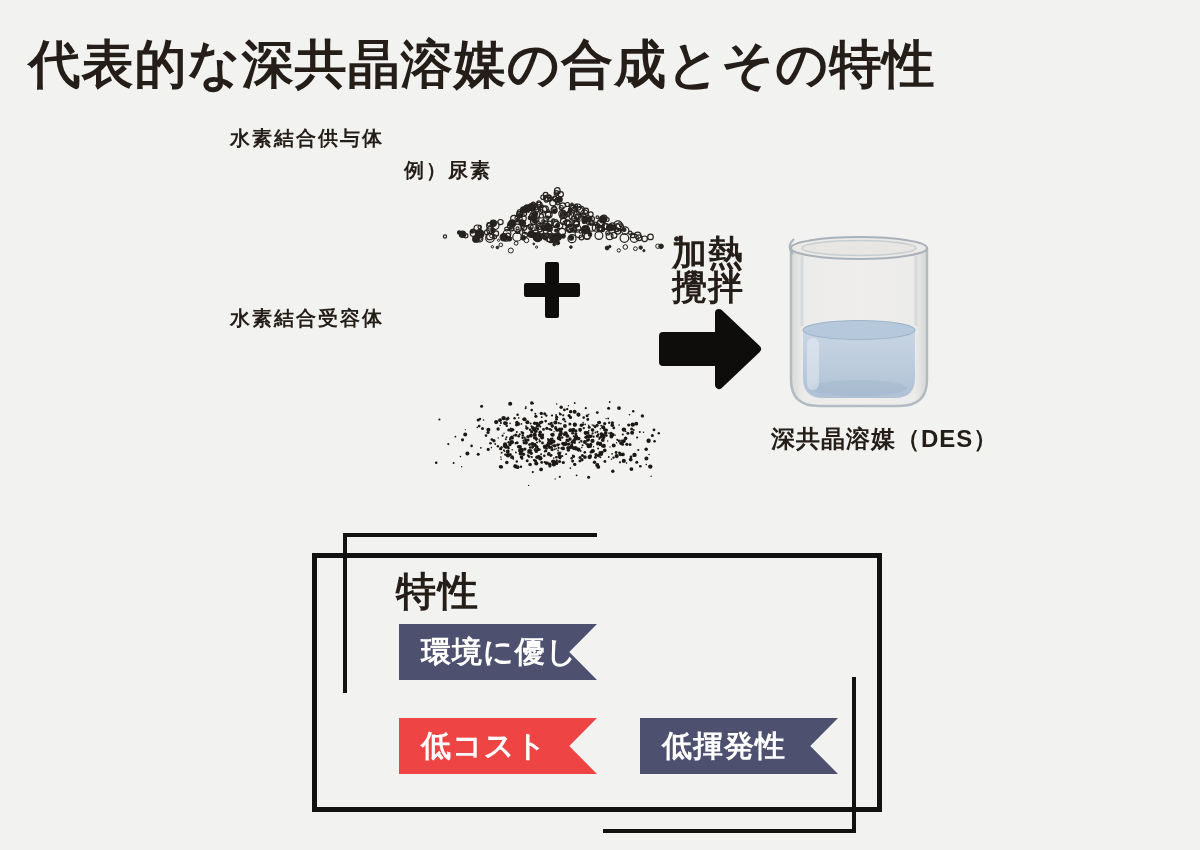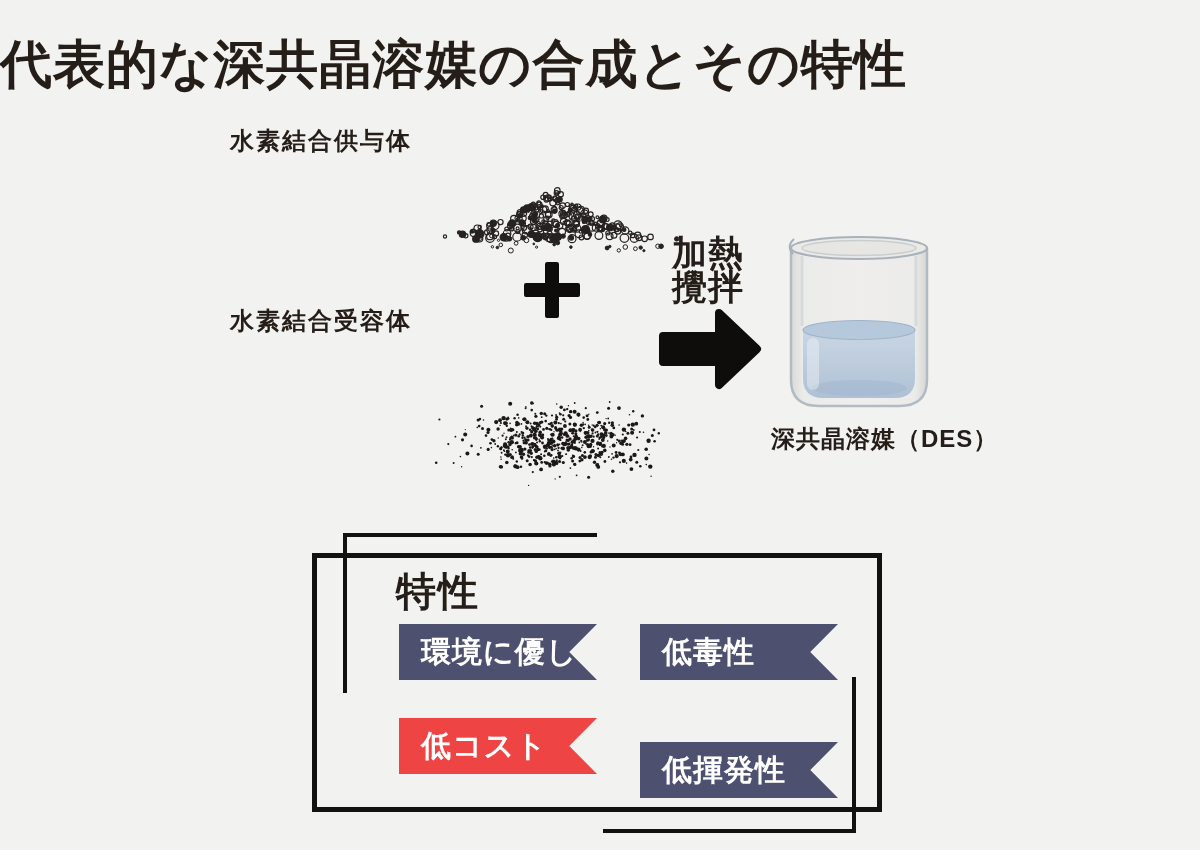"代表的な深共晶溶媒の合成とその特性" .title { text-align: left -> center }
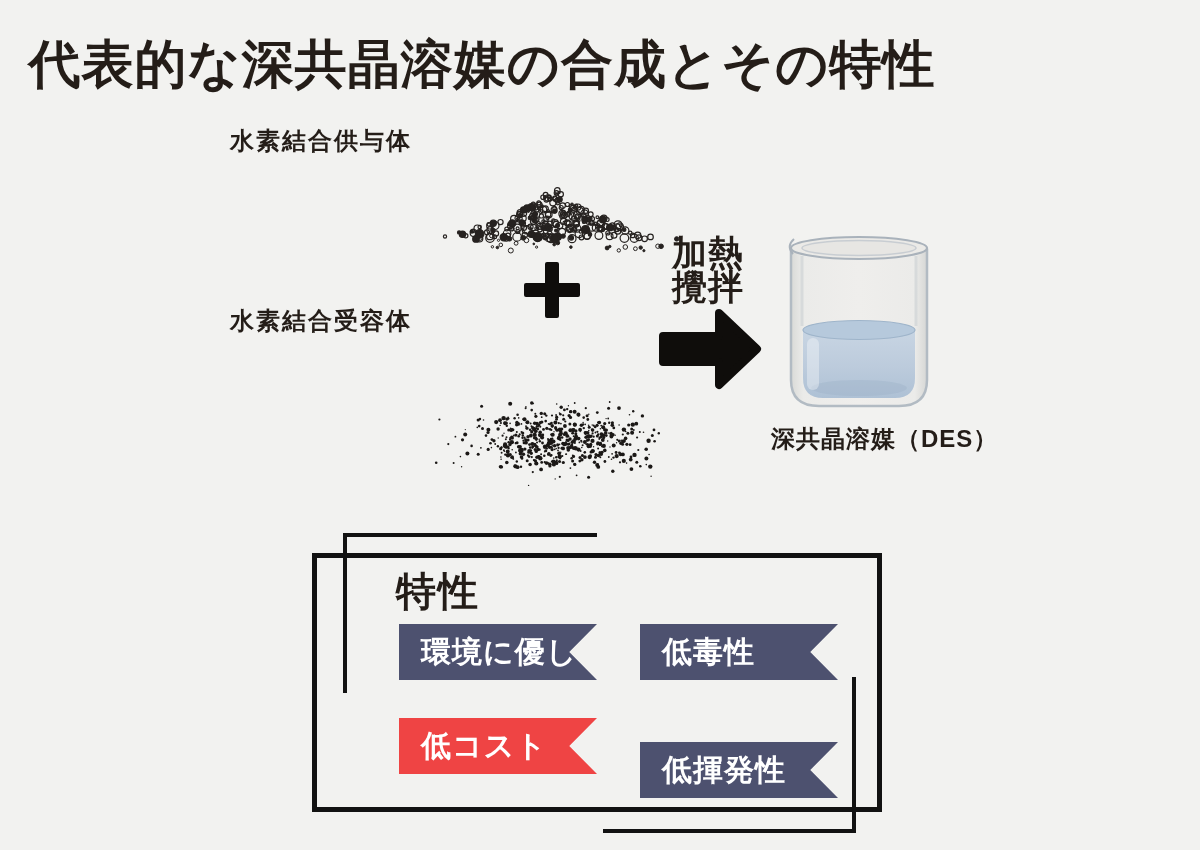"水素結合供与体" .label { font-size: 24px -> 20px }
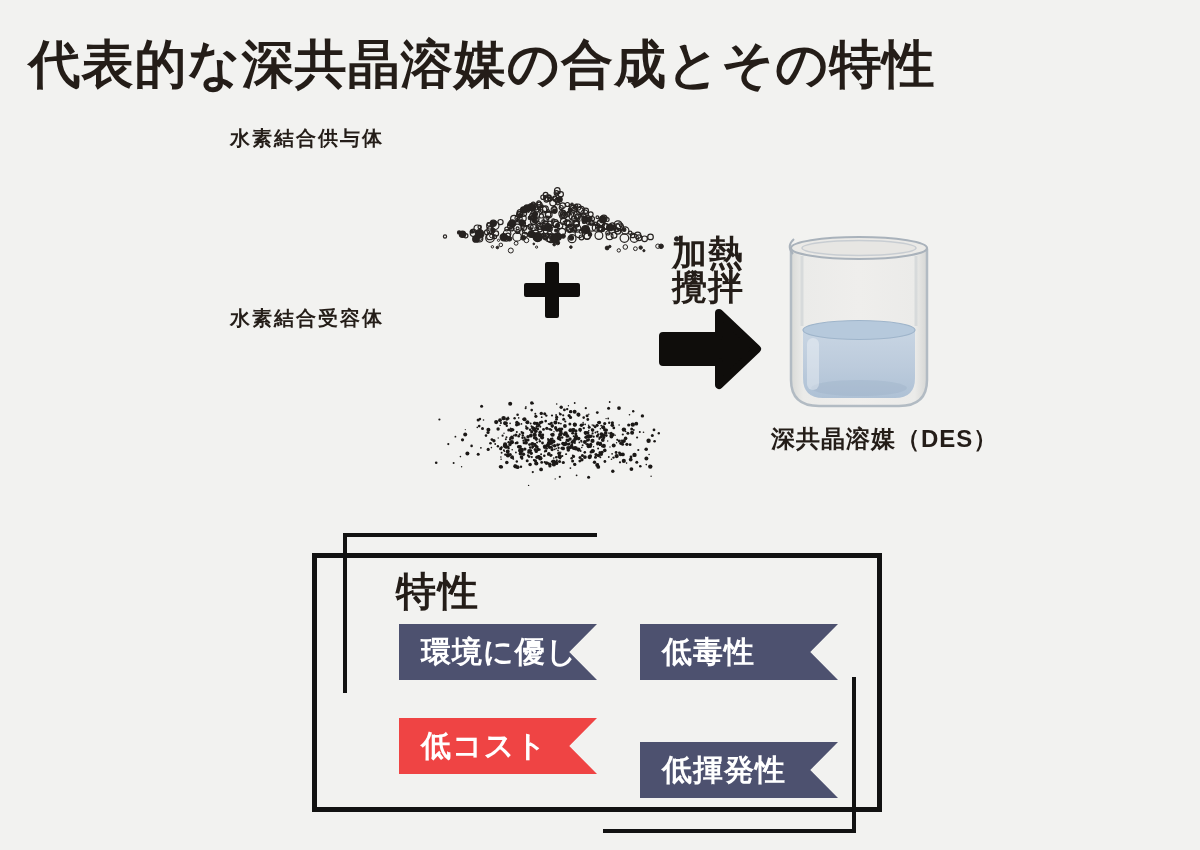"例）尿素" div.label { html: none -> <div>例）尿素</div> }
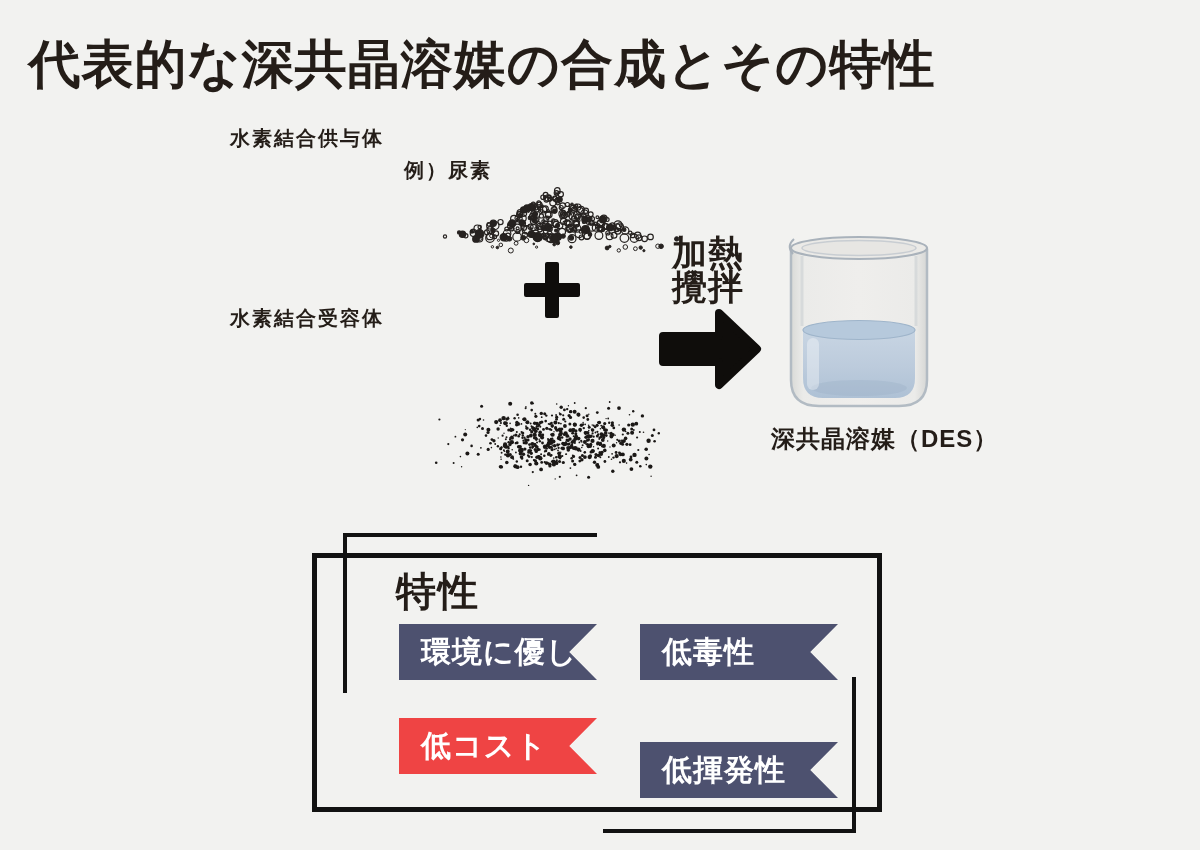"低毒性" div.ribbon { html: <div> <span>低毒性</span> </div> -> none }
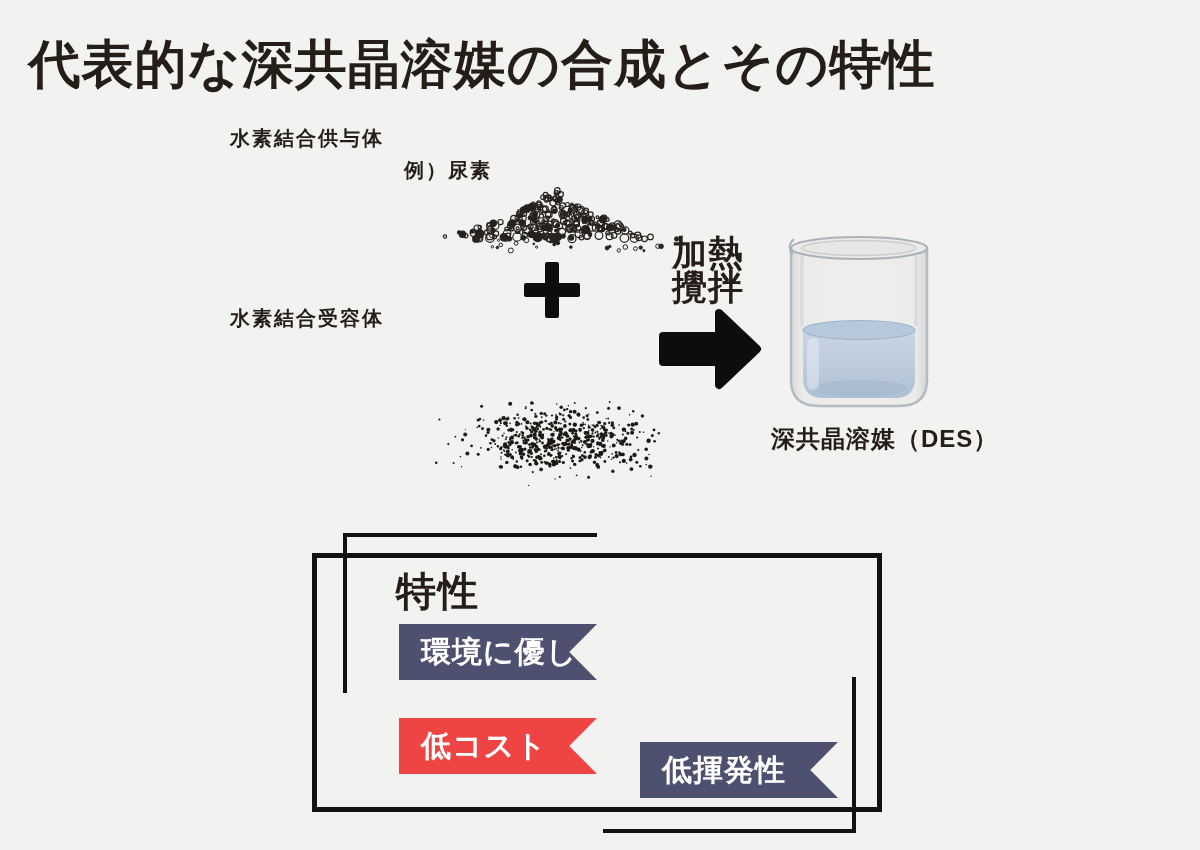"低揮発性" .r4 { margin-top: 24px -> none }
